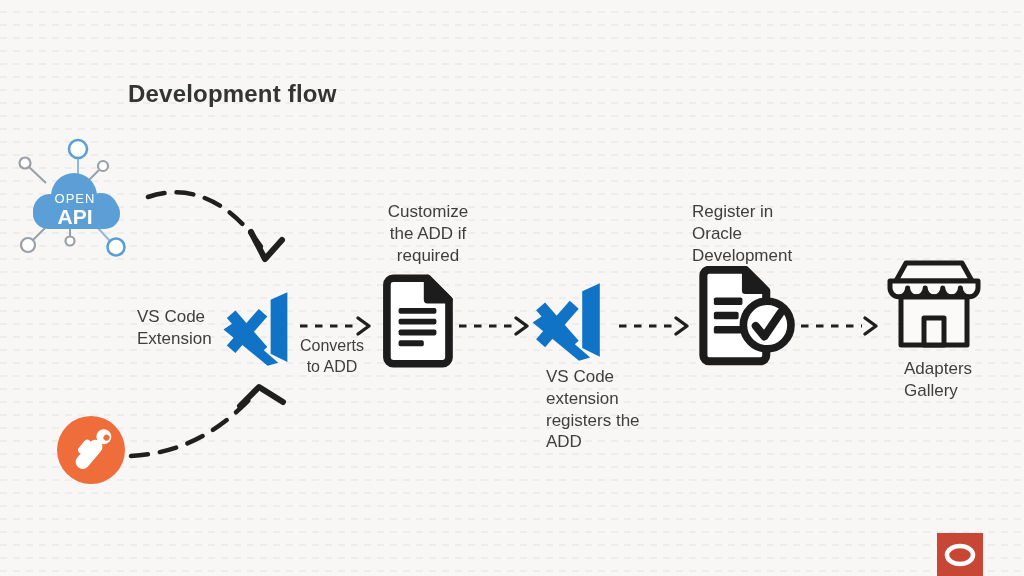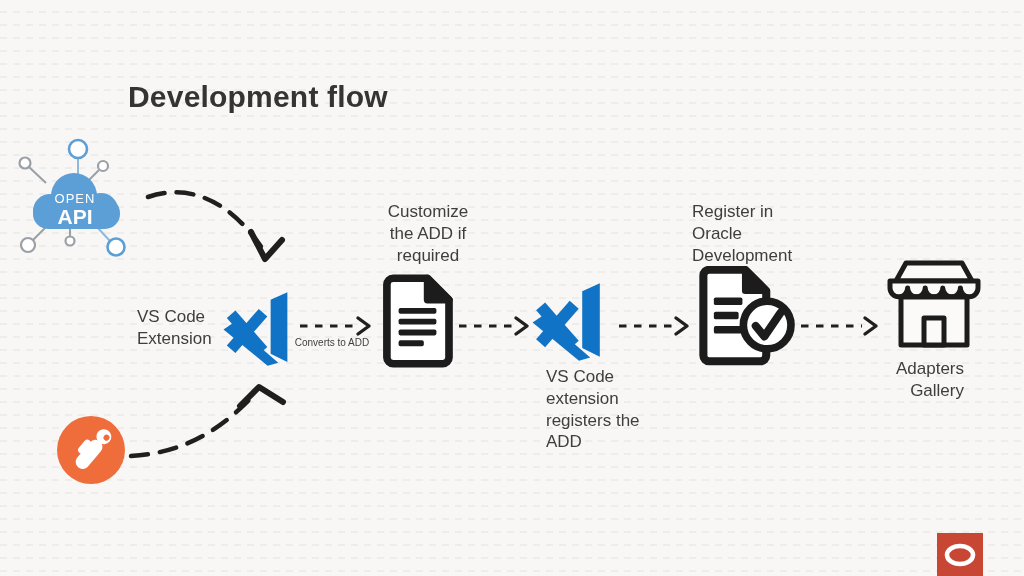"Development flow" .title { font-size: 30px -> 24px }
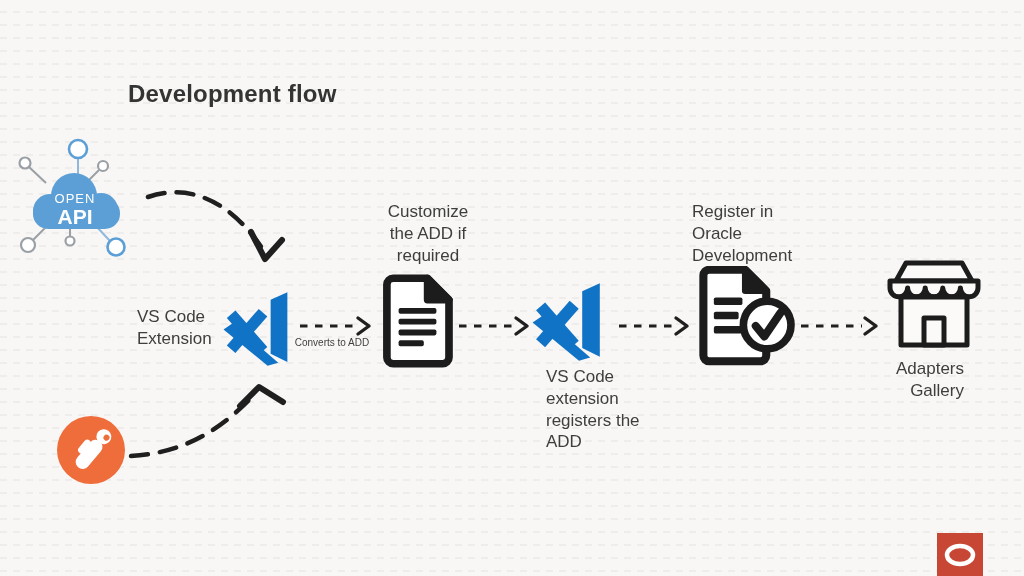"Converts to ADD" .lbl-converts { font-size: 10px -> 16px }
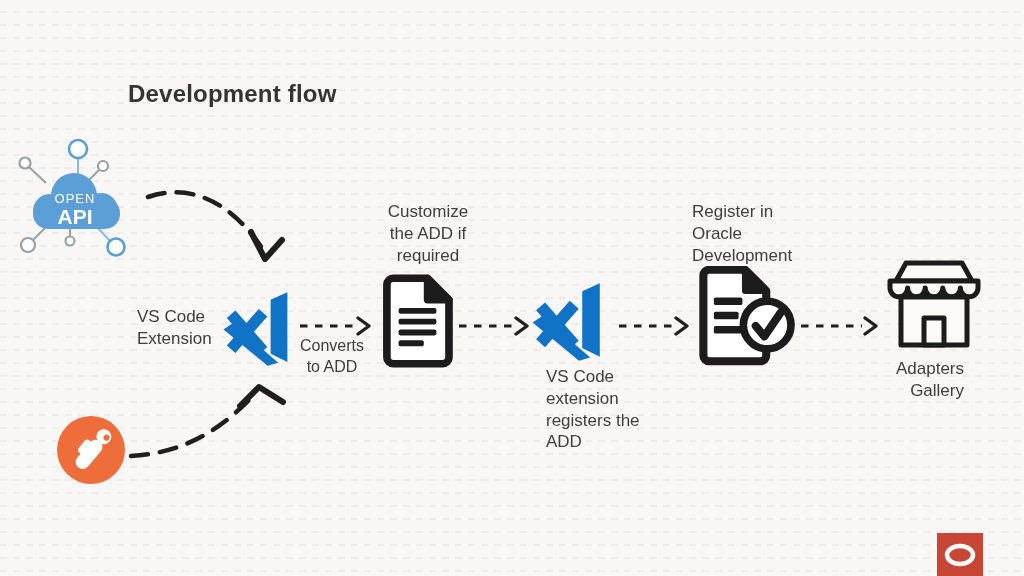"Adapters Gallery" .lbl-gallery { left: 864px -> 904px; text-align: right -> left }
